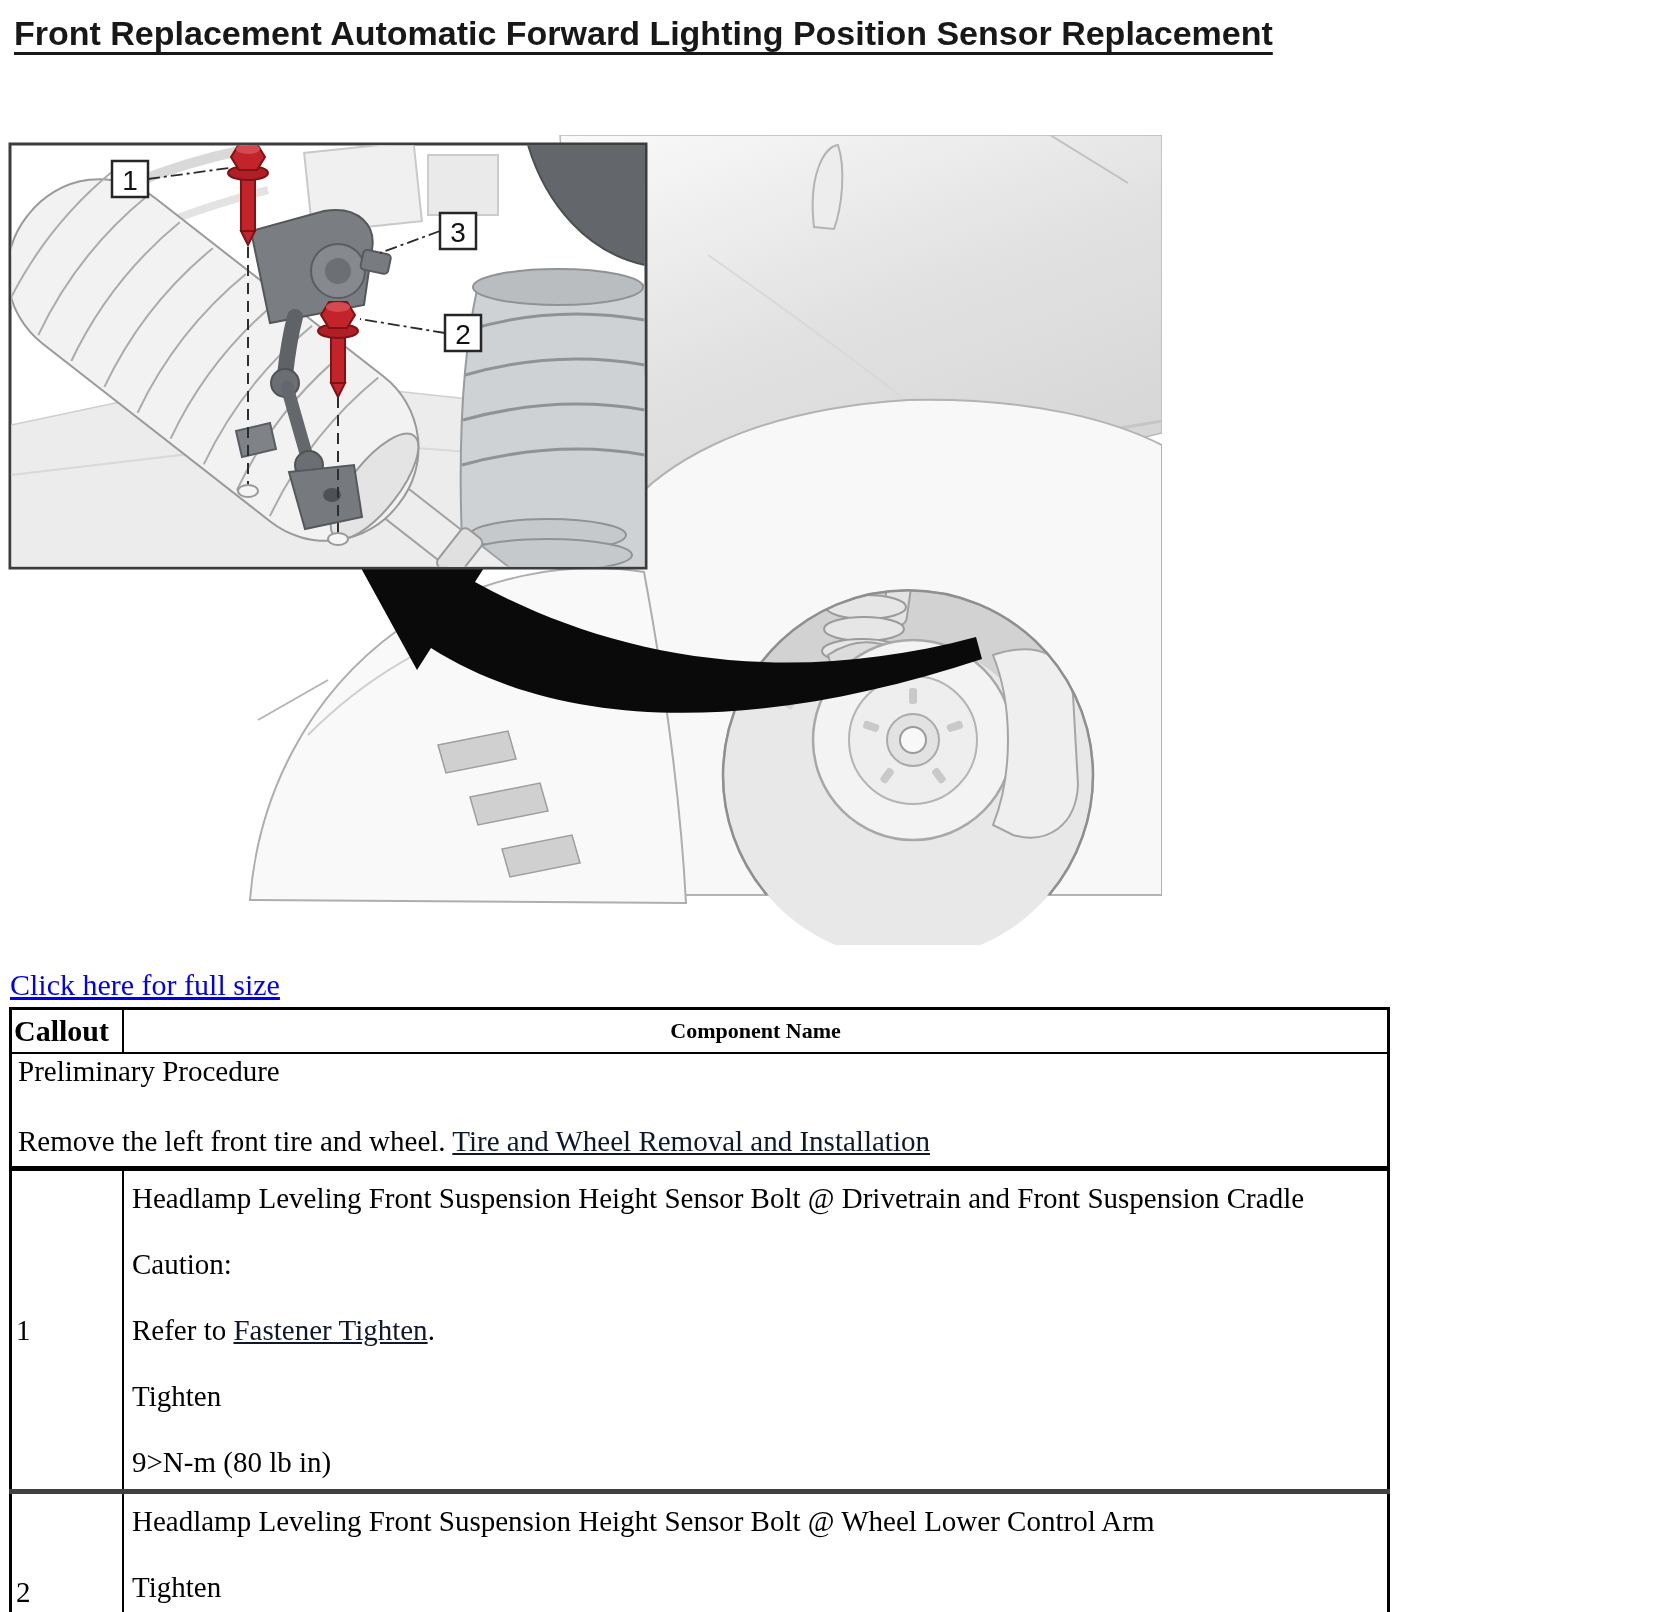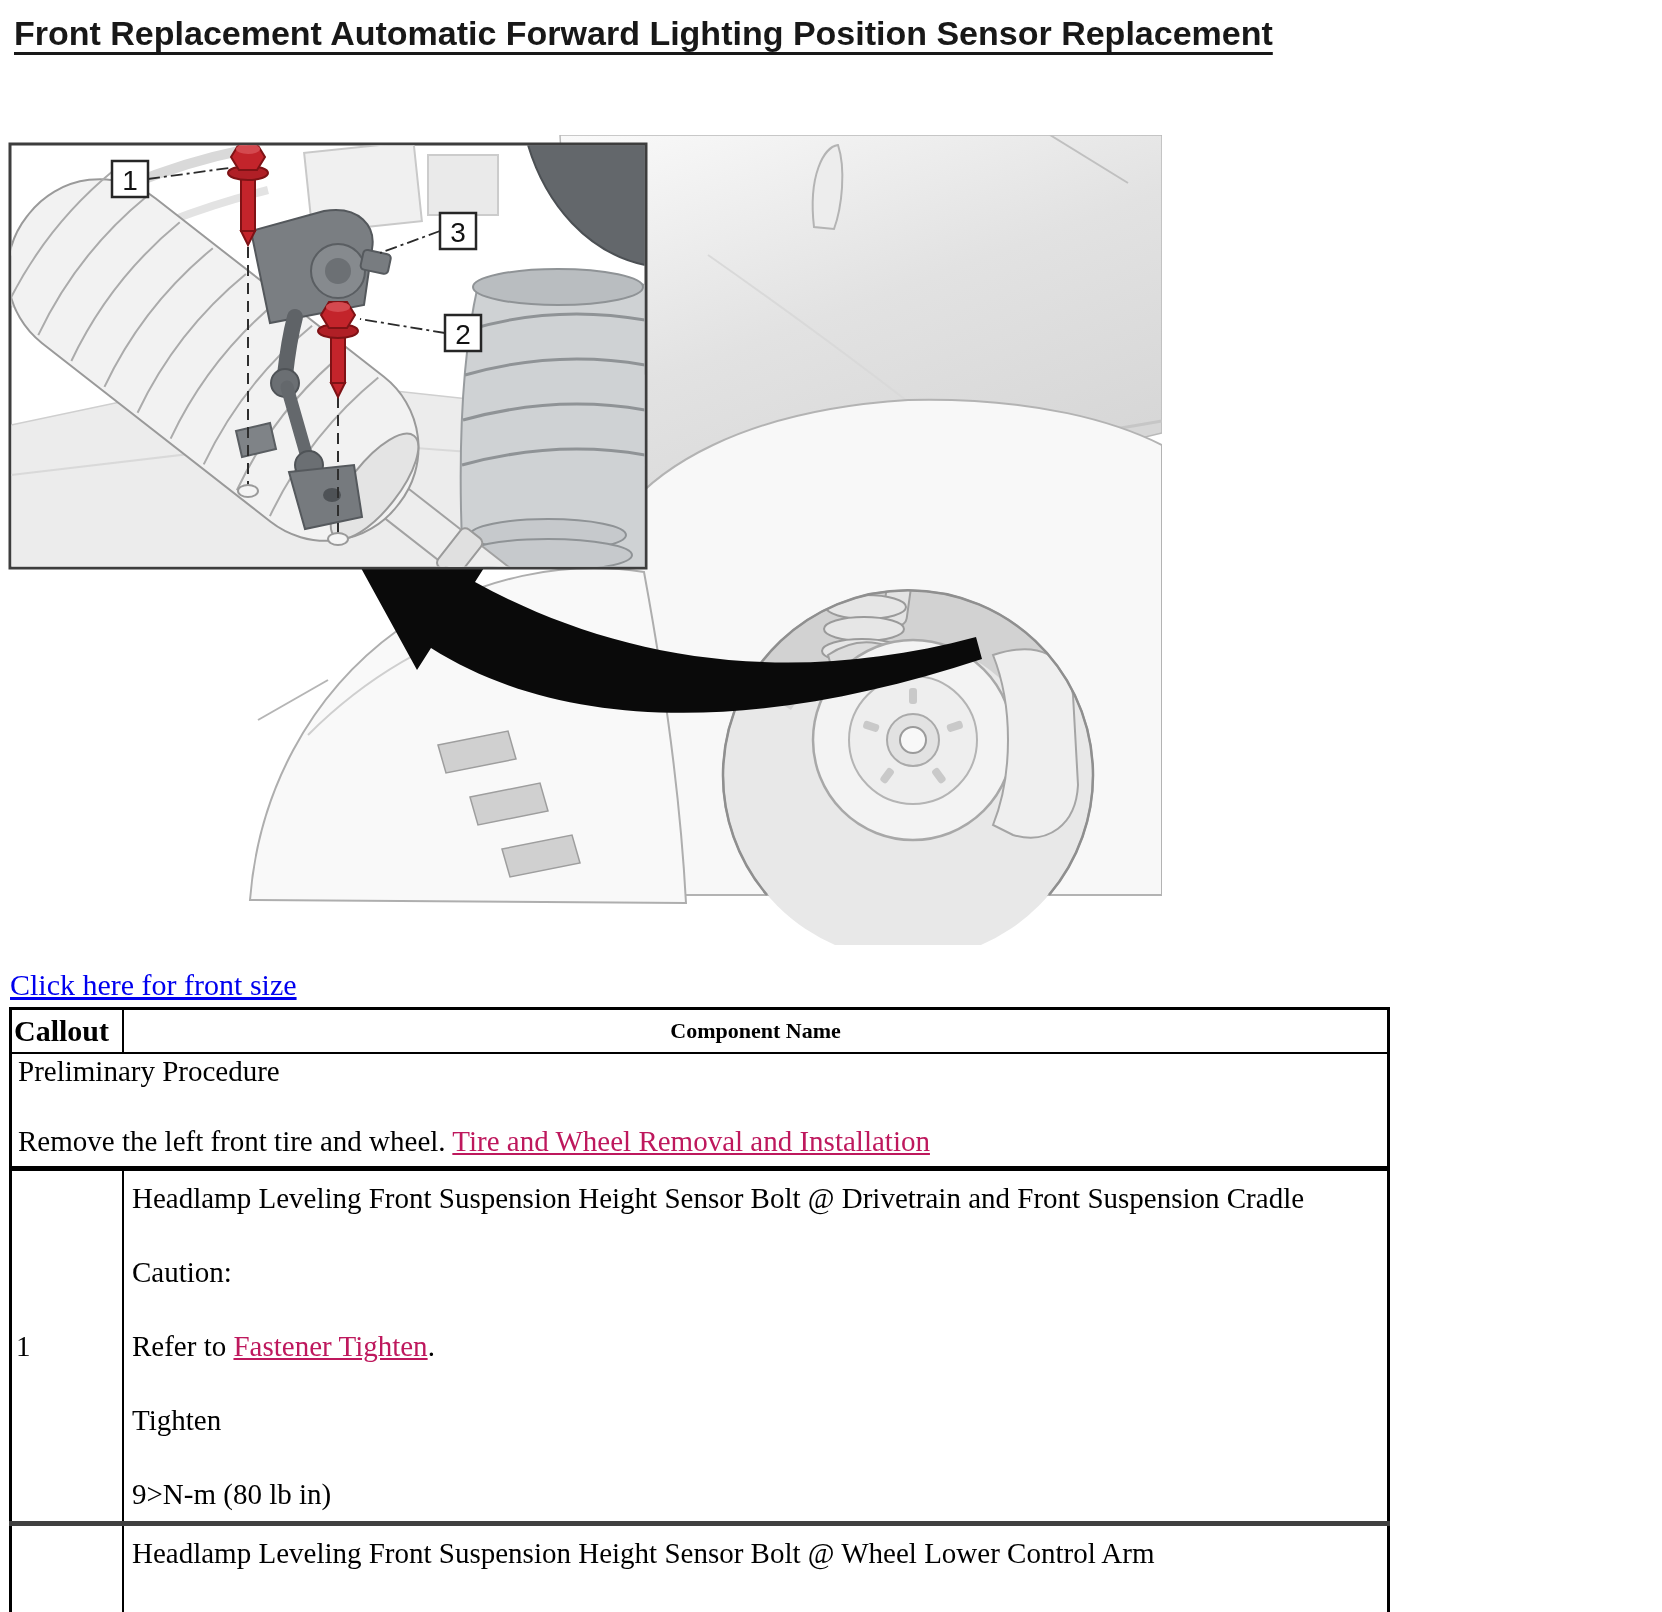"Click here for front size" a.full-size { text: front -> full }
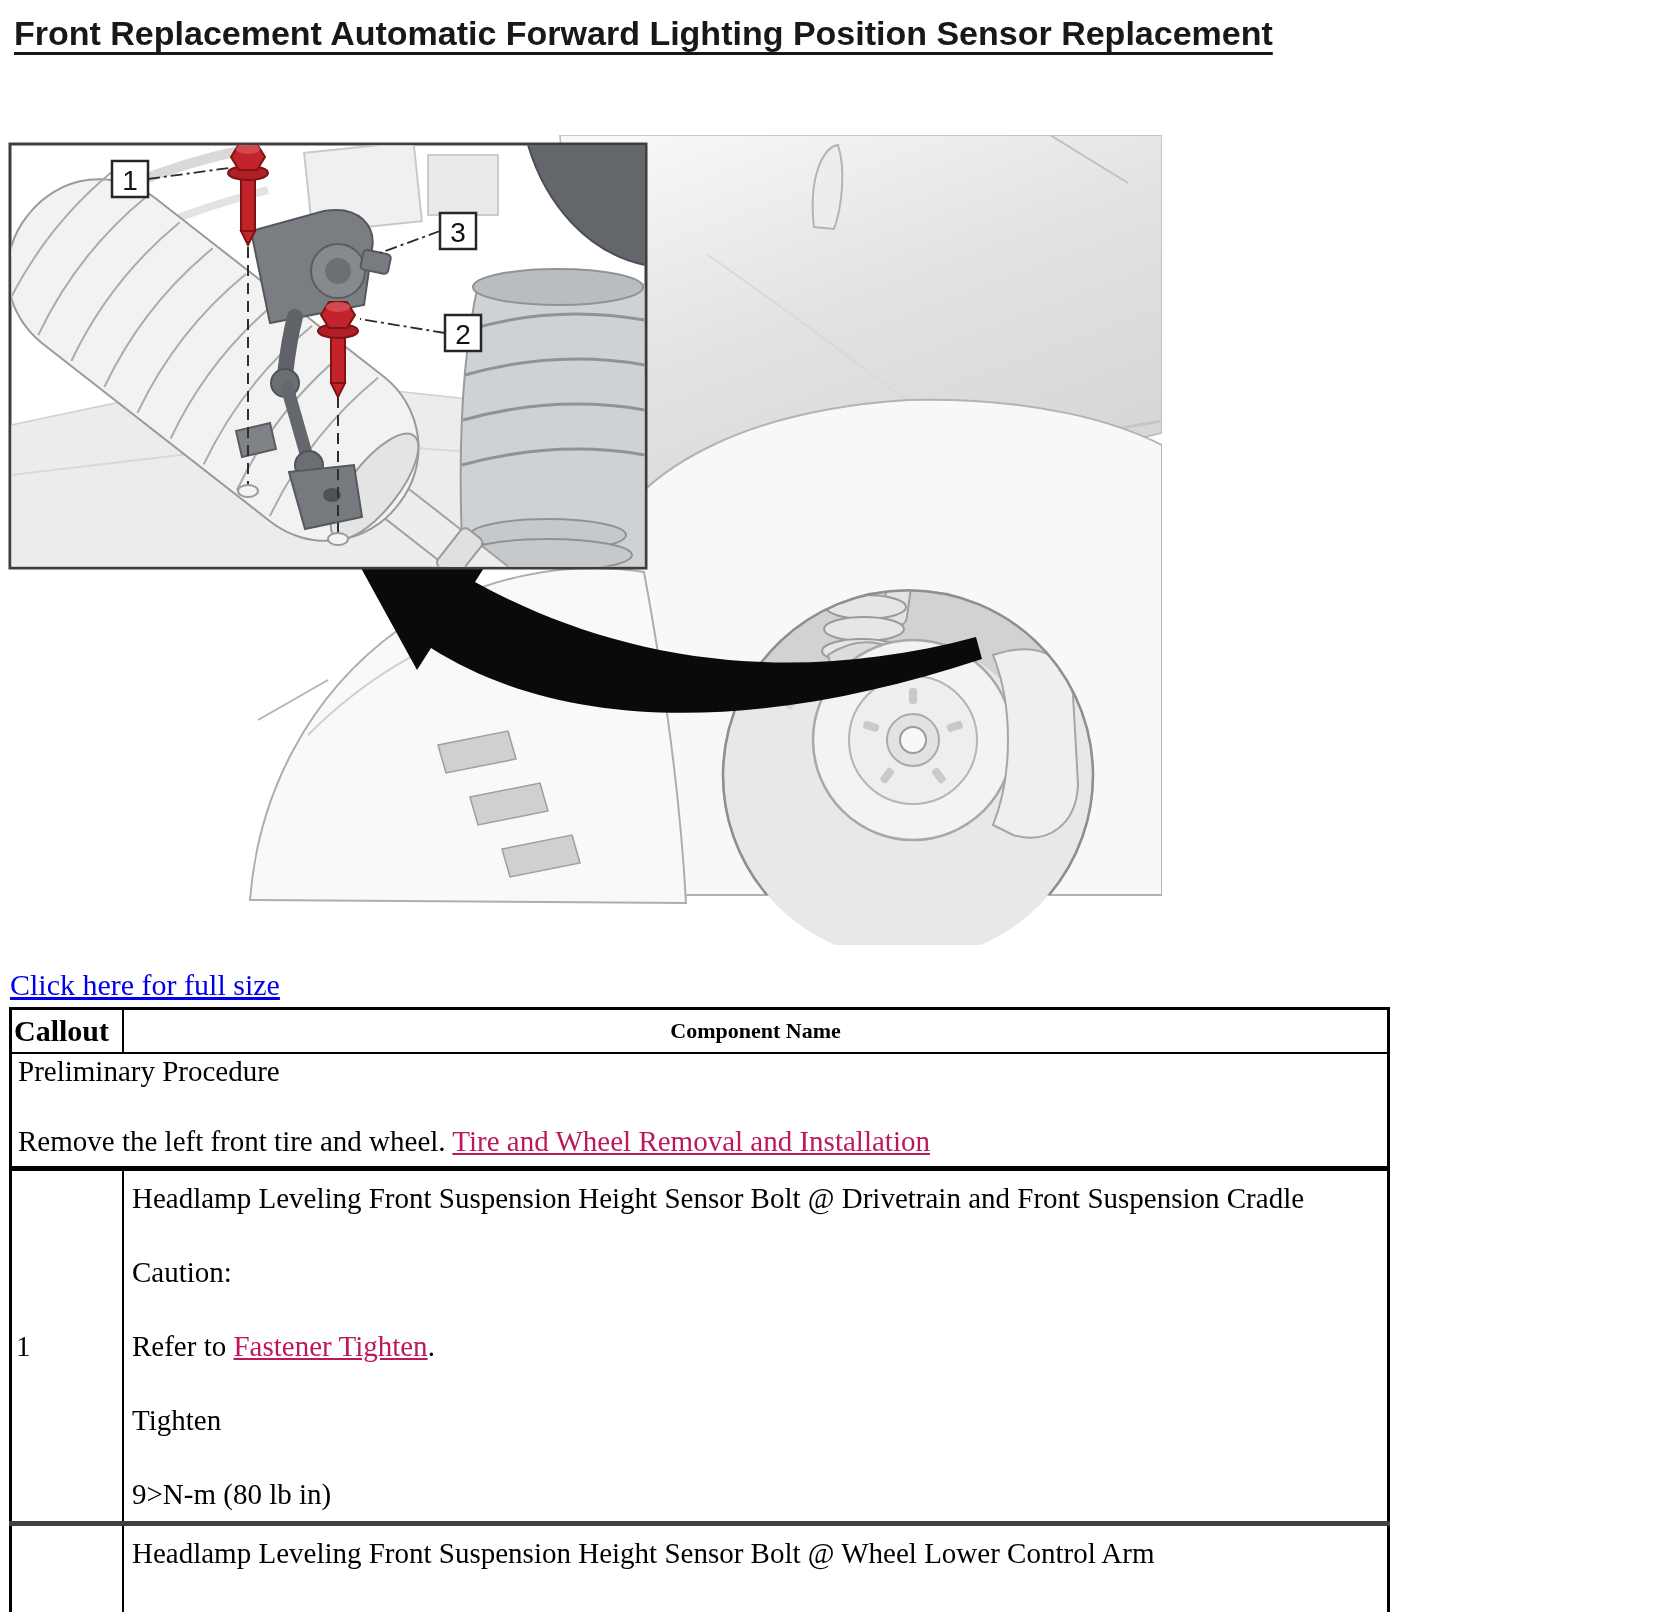"Tire and Wheel Removal and" a.inline-link { color: #be185d -> #0f172a }
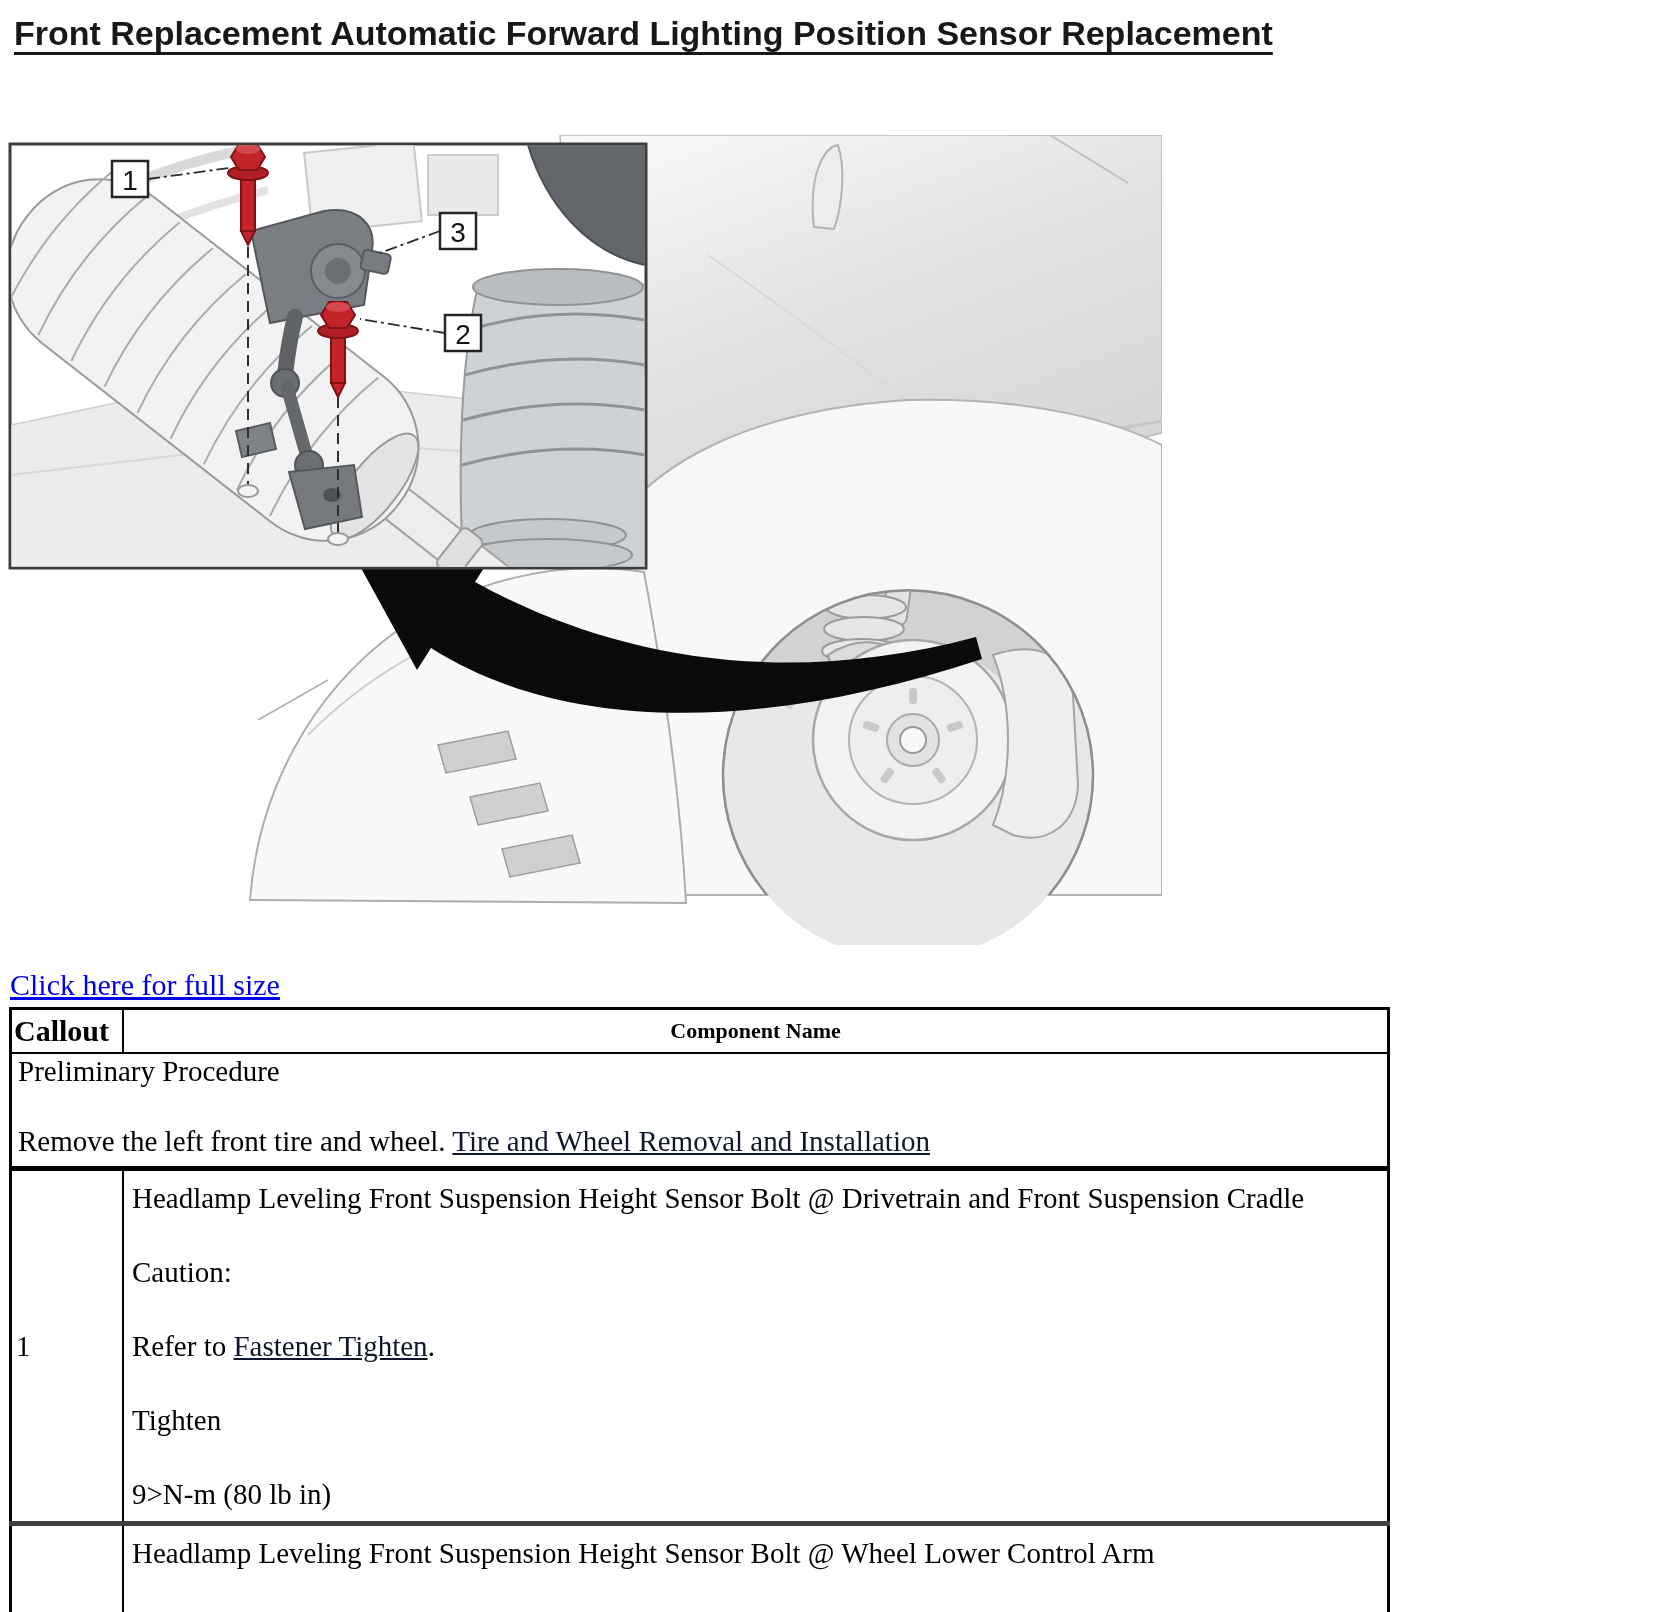"Caution:" td.component-cell p + p { margin-top: 40px -> 32px }
